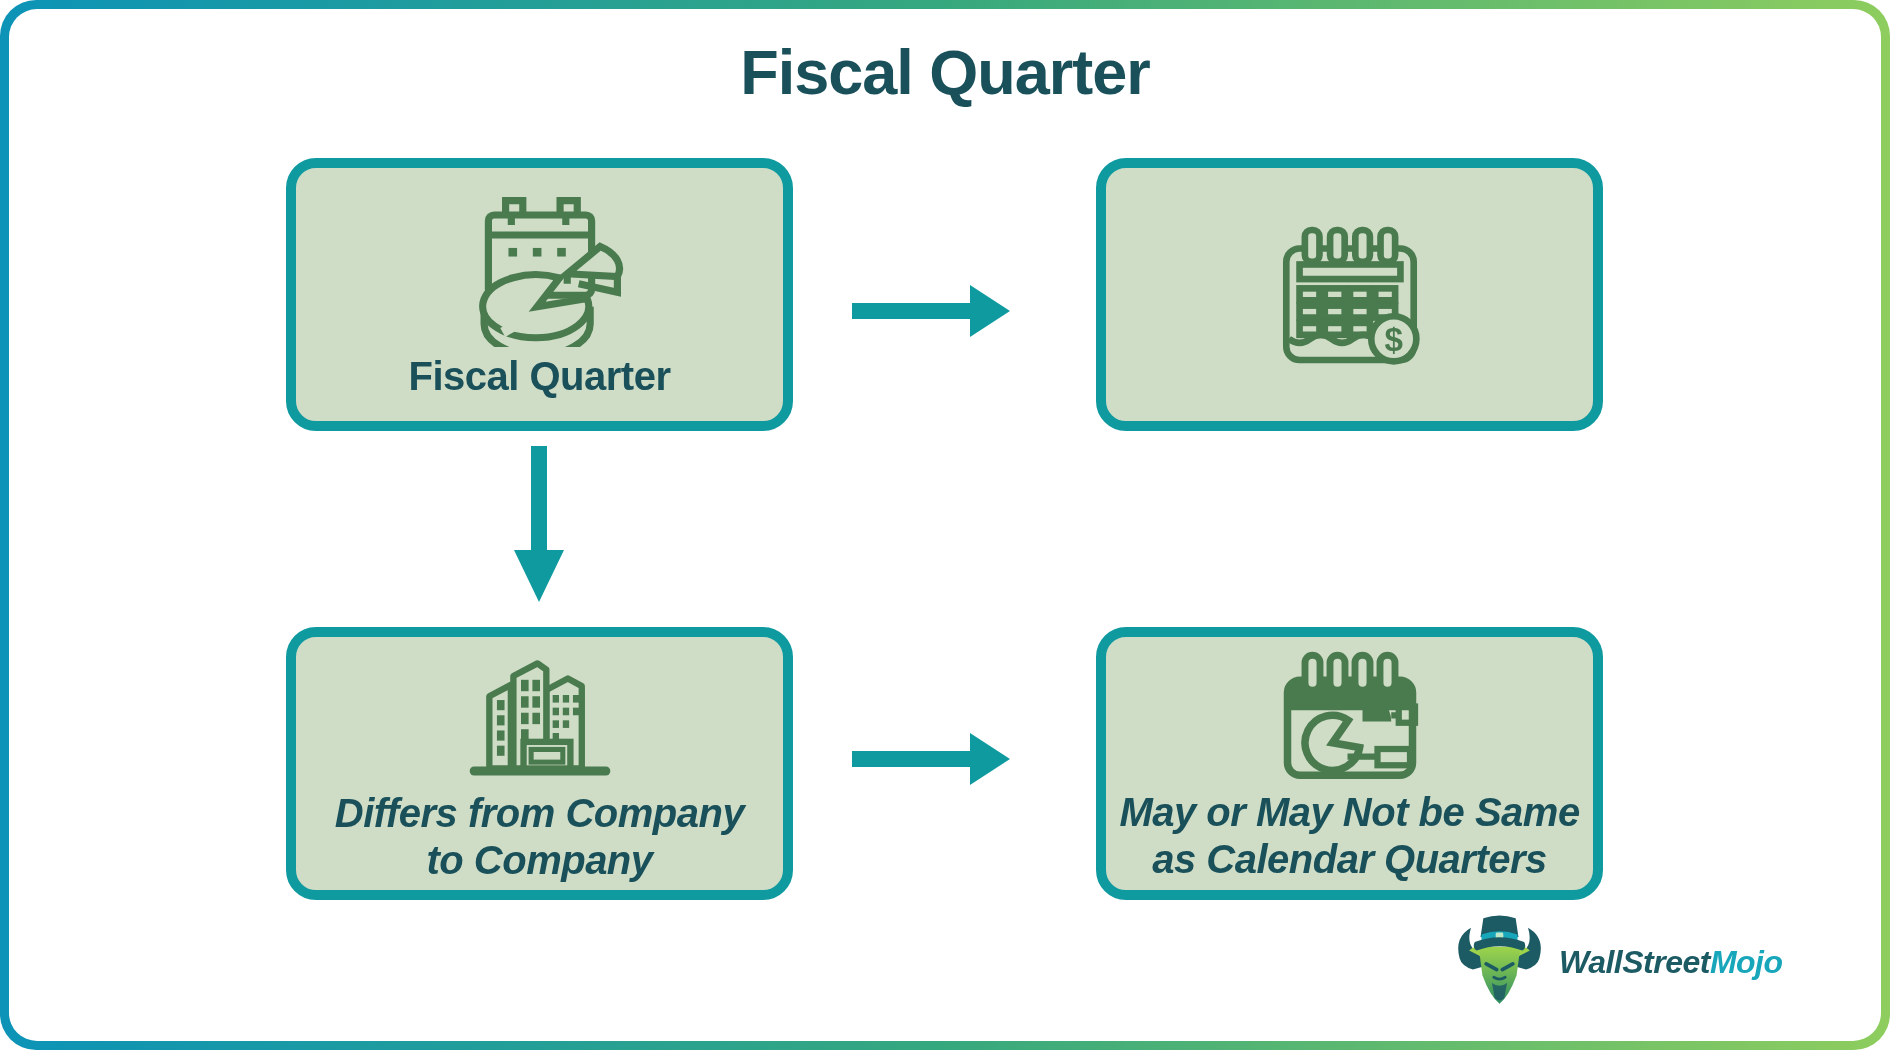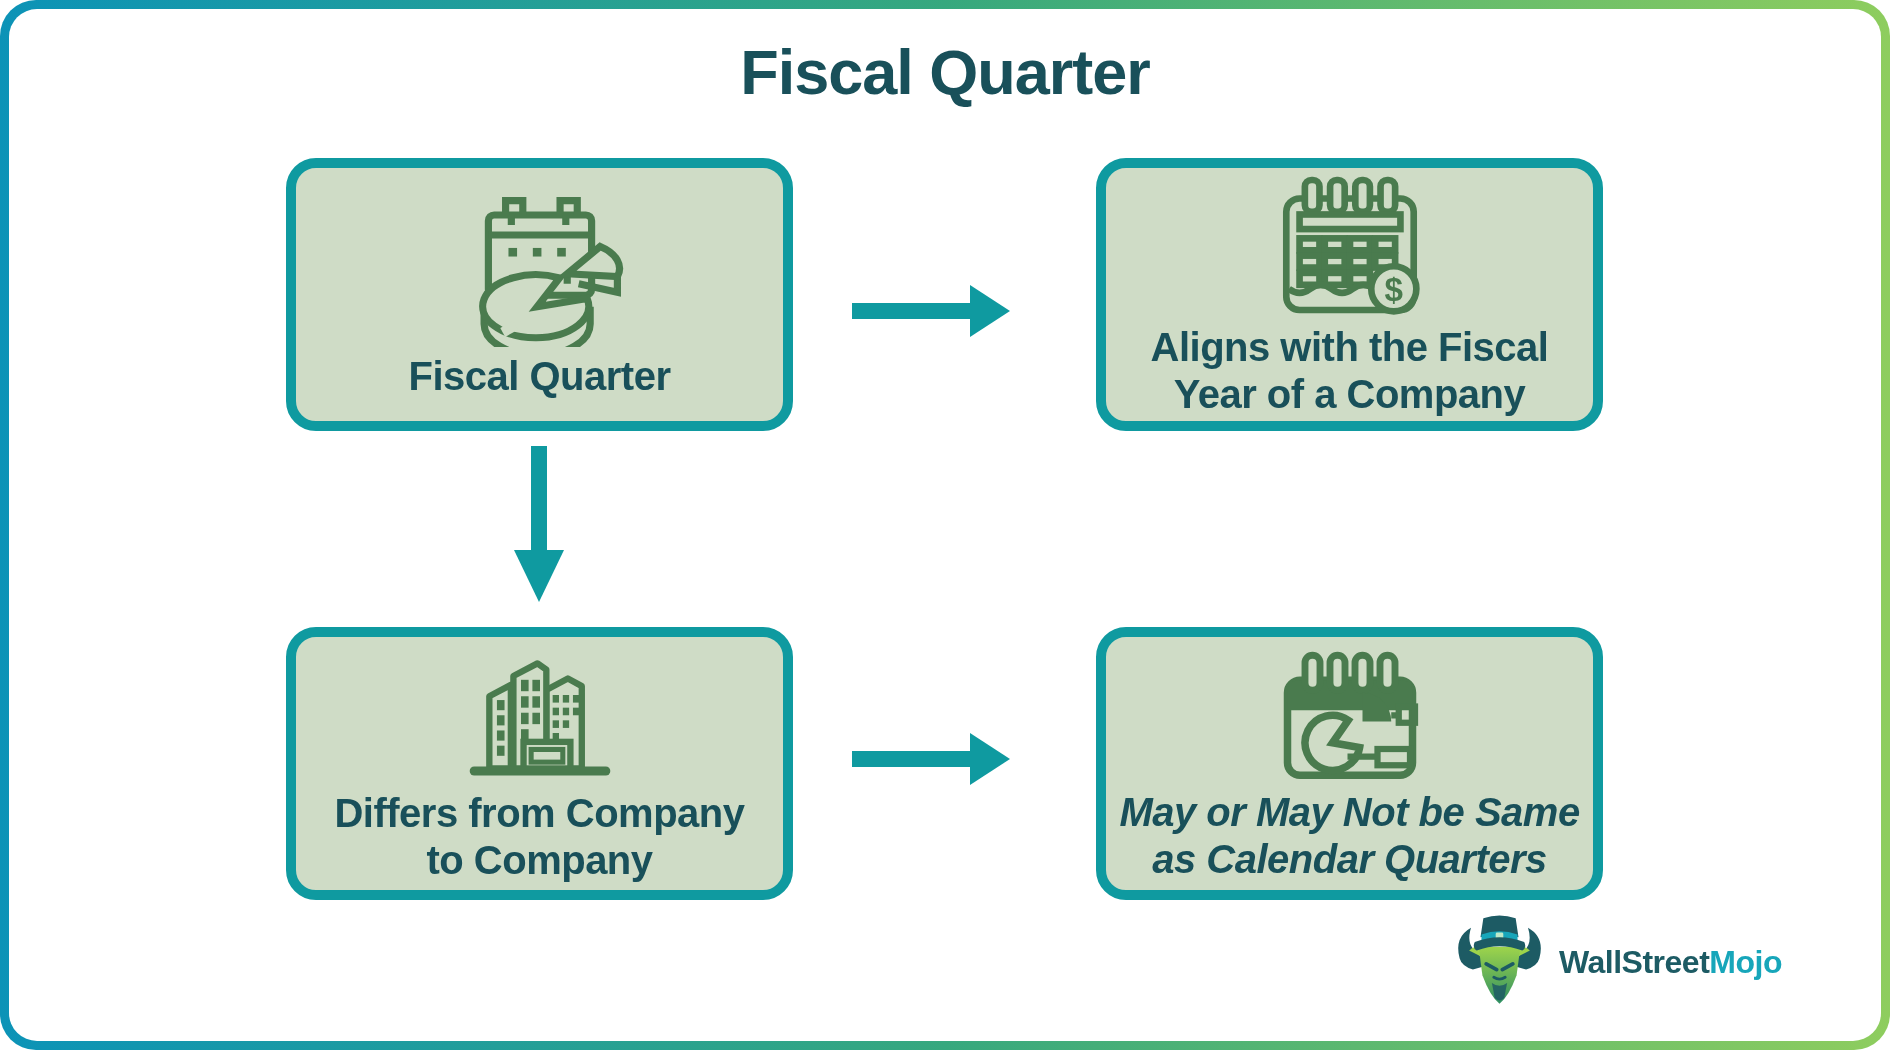"Aligns with the Fiscal" div.label { html: <div>Aligns with the Fiscal Year of a Company</div> -> none }
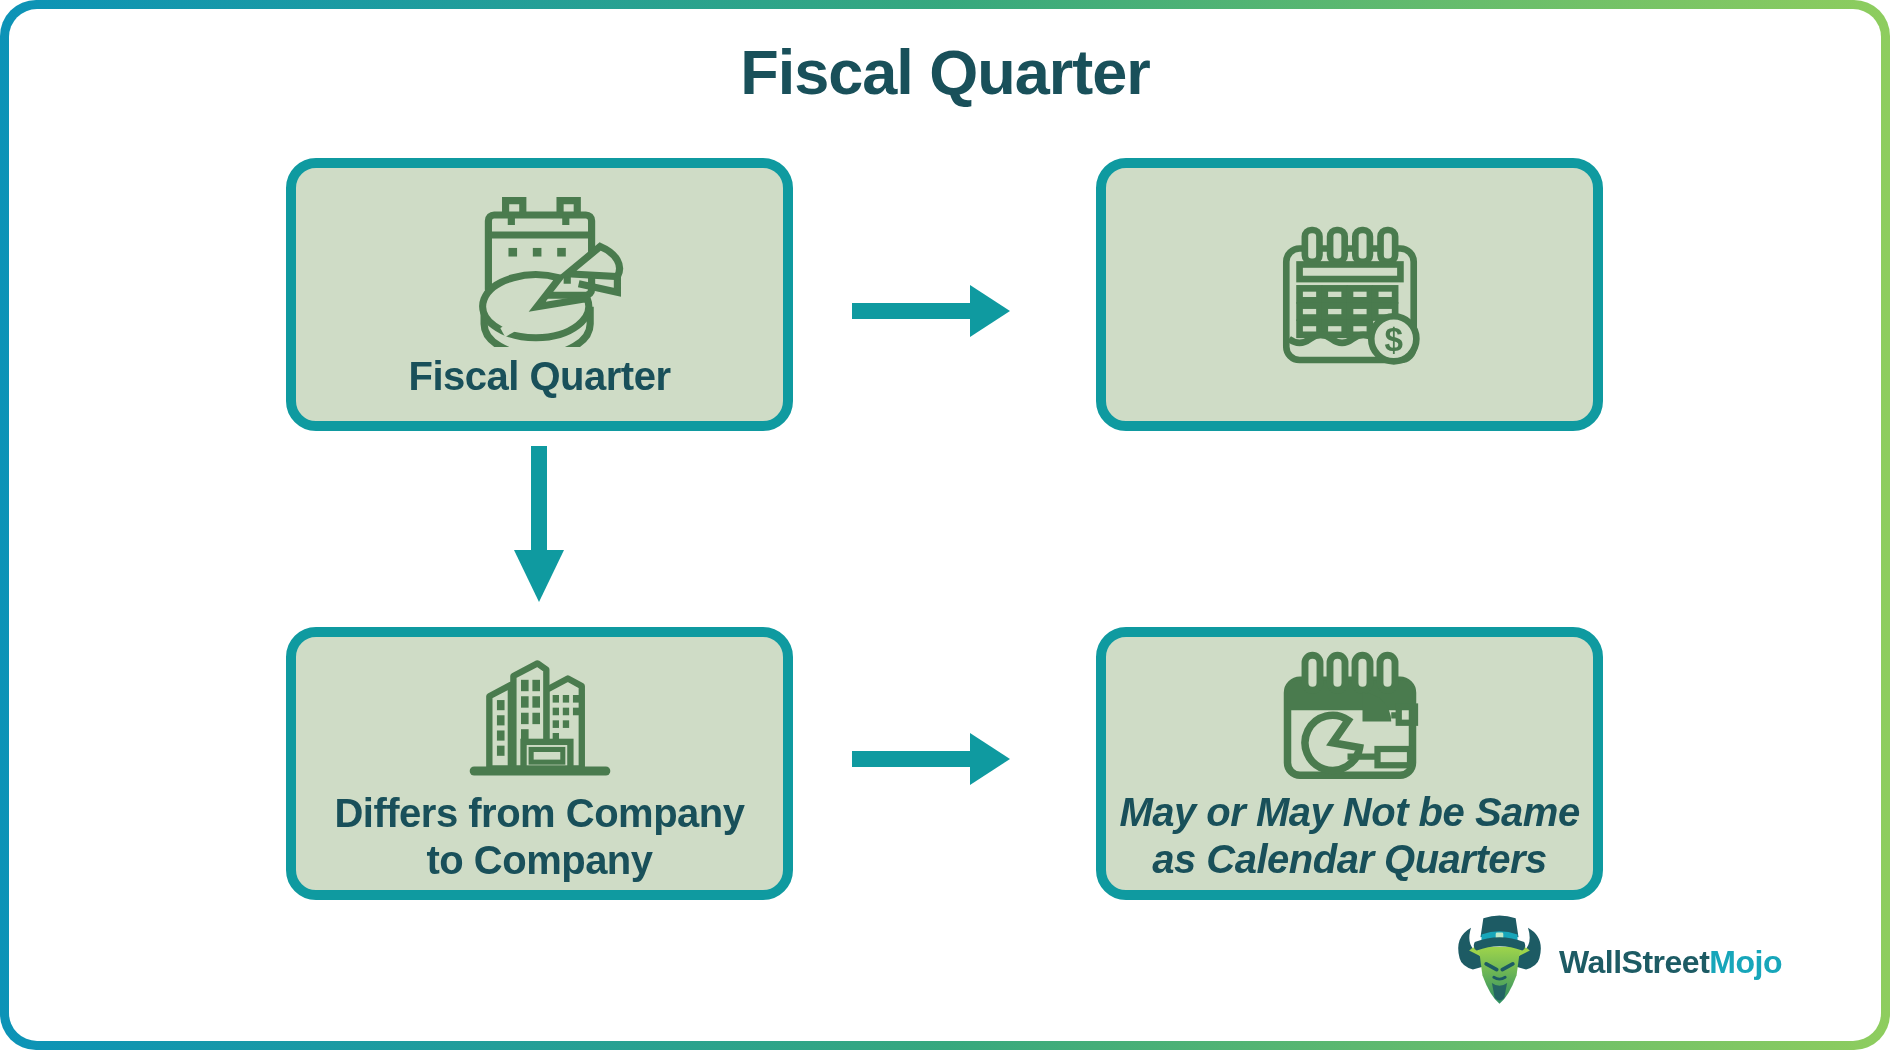"Differs from Company" .card--bl { font-style: none -> italic }
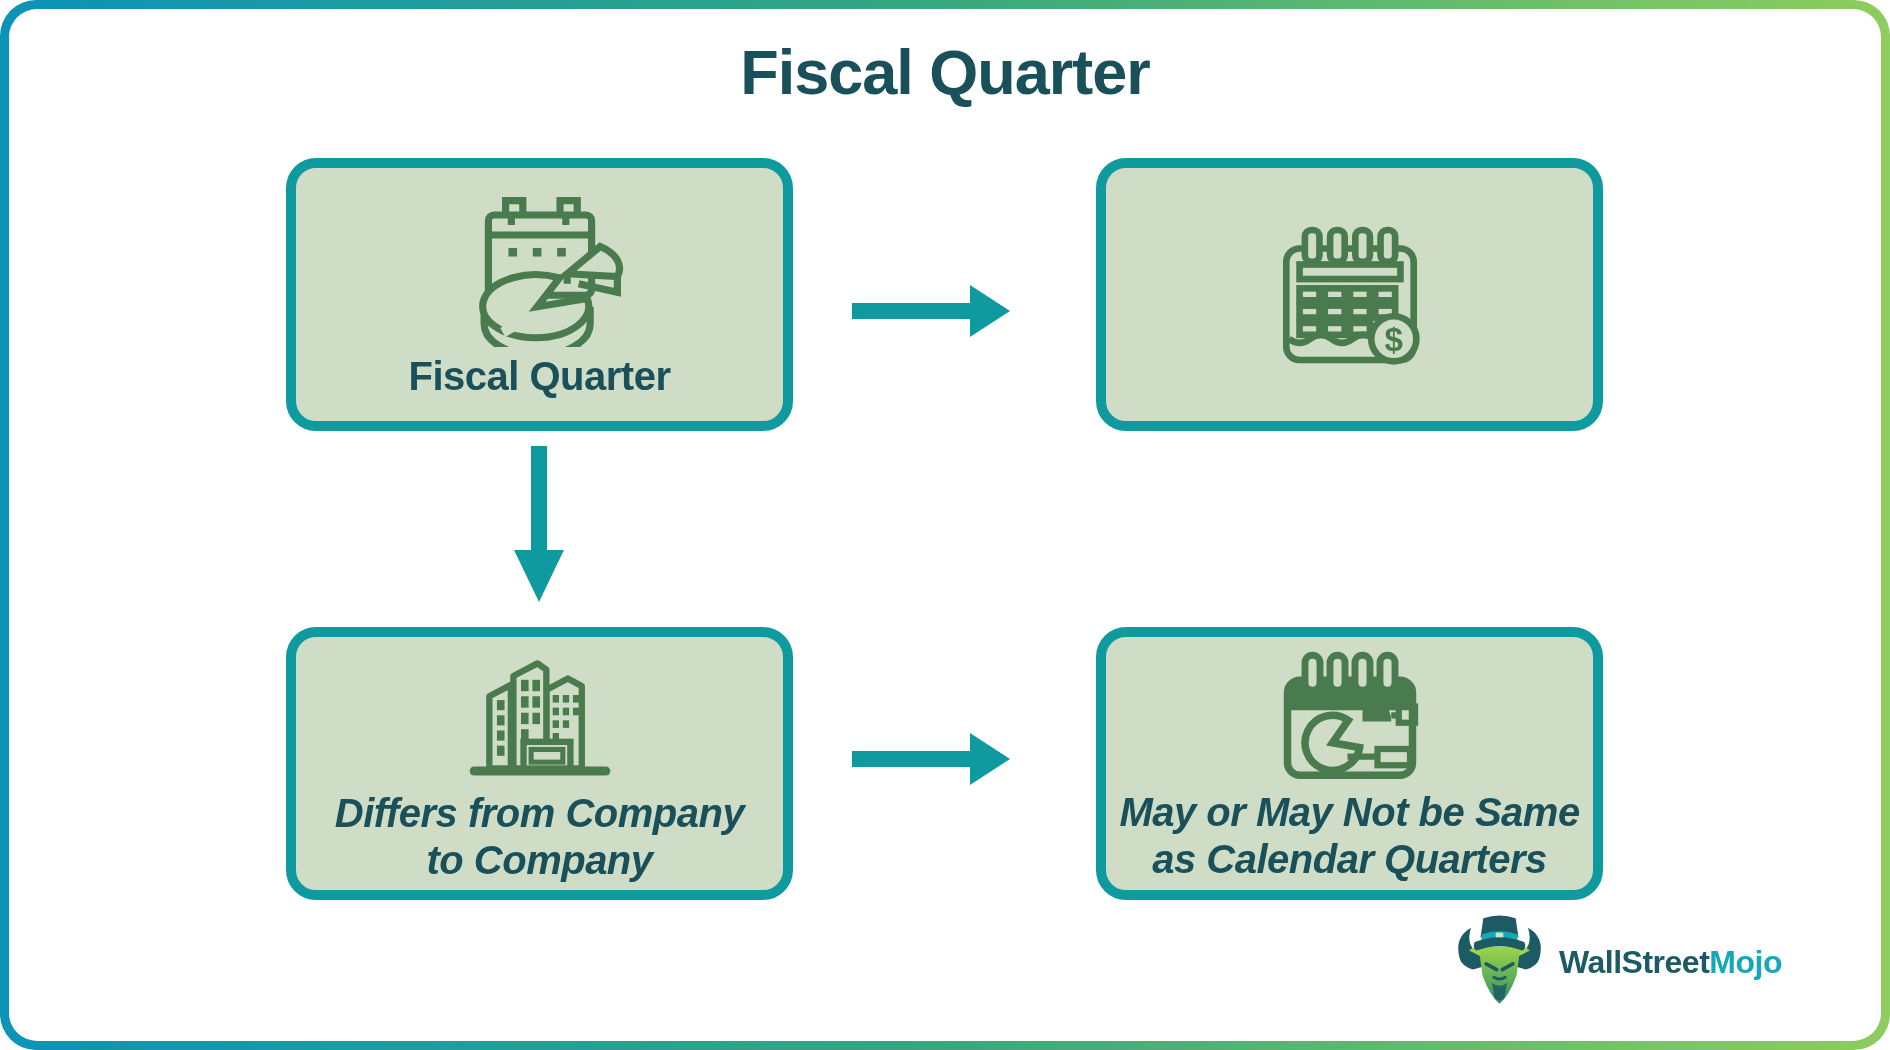"WallStreetMojo" .logo { font-style: none -> italic }
